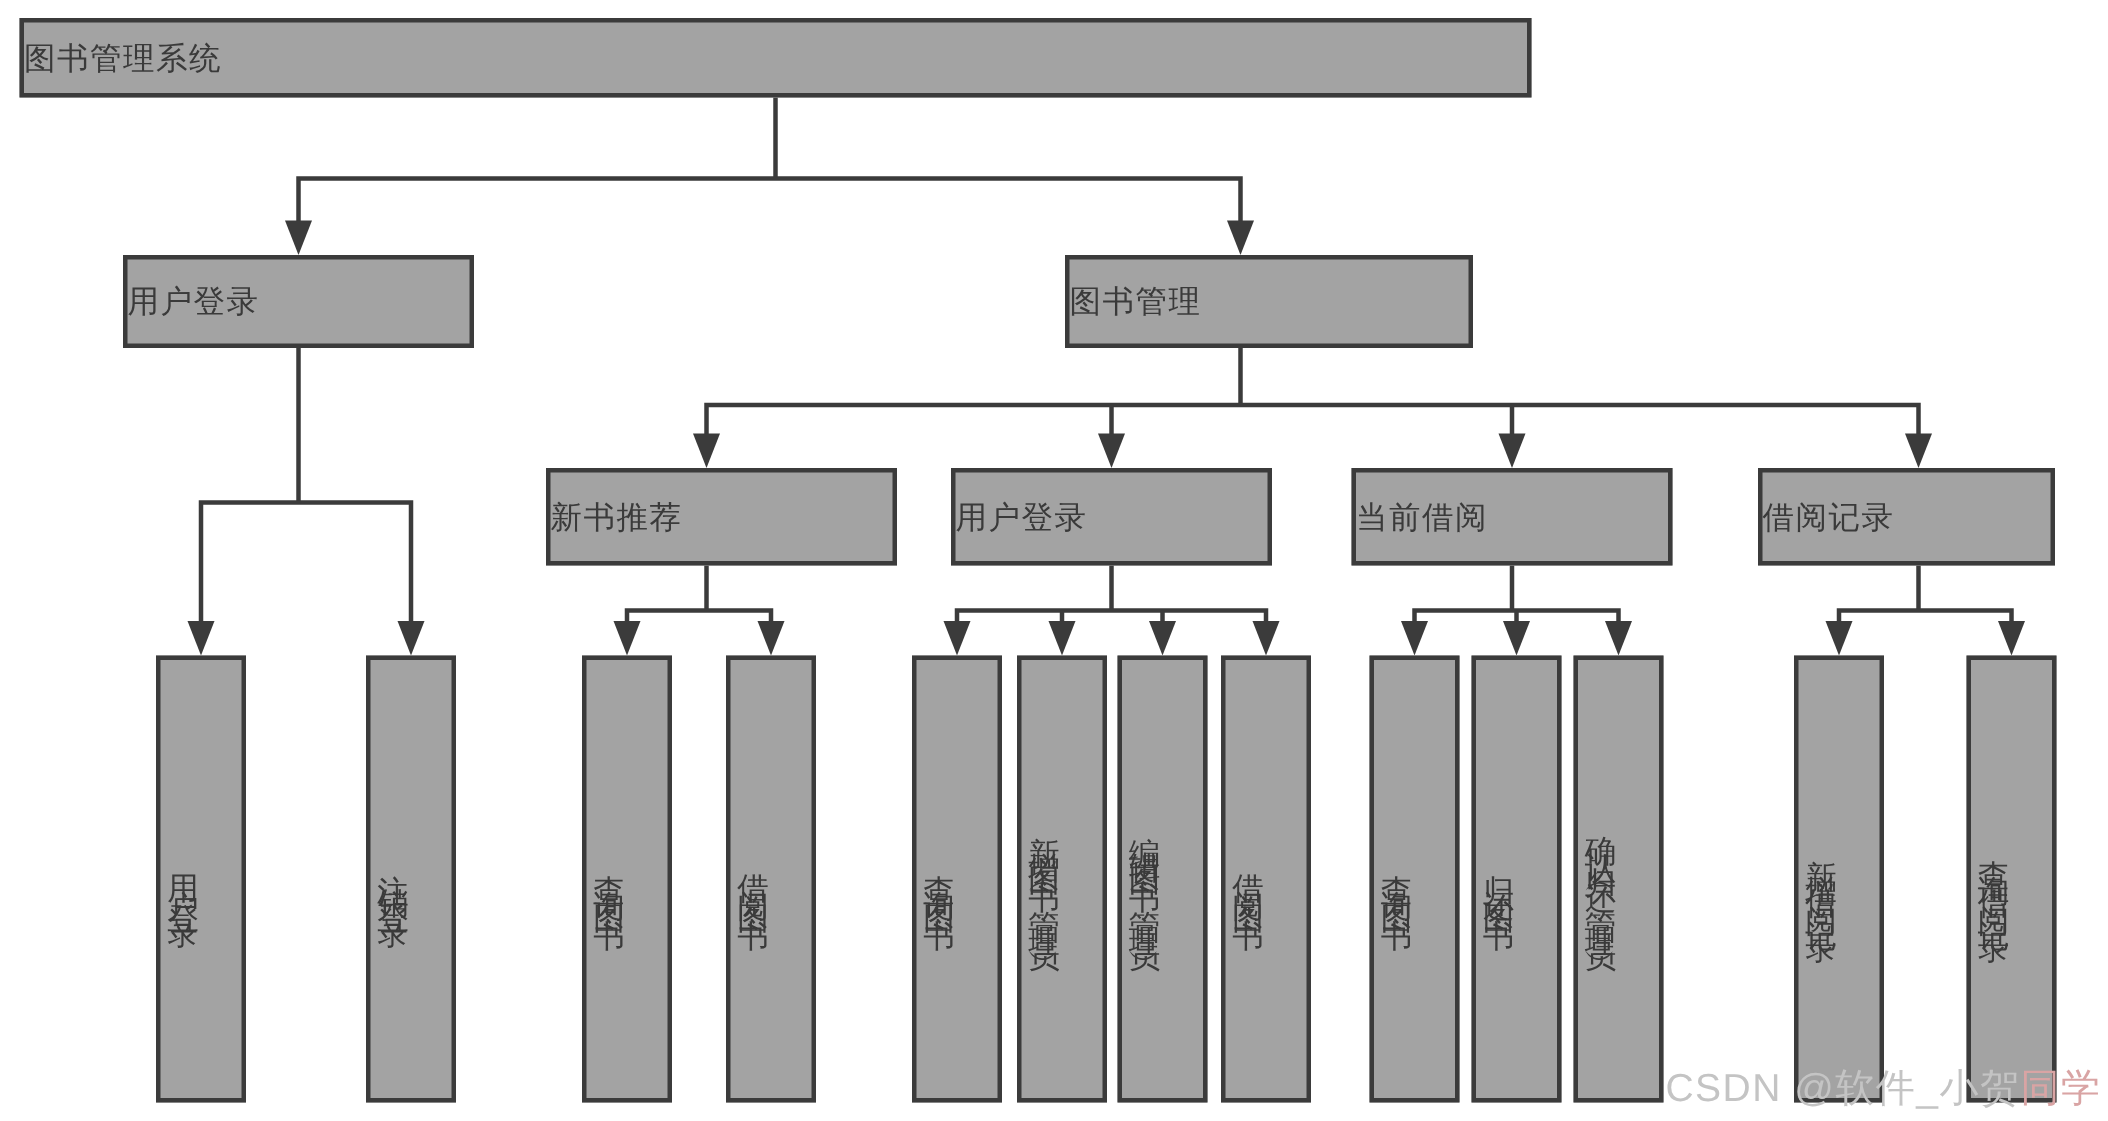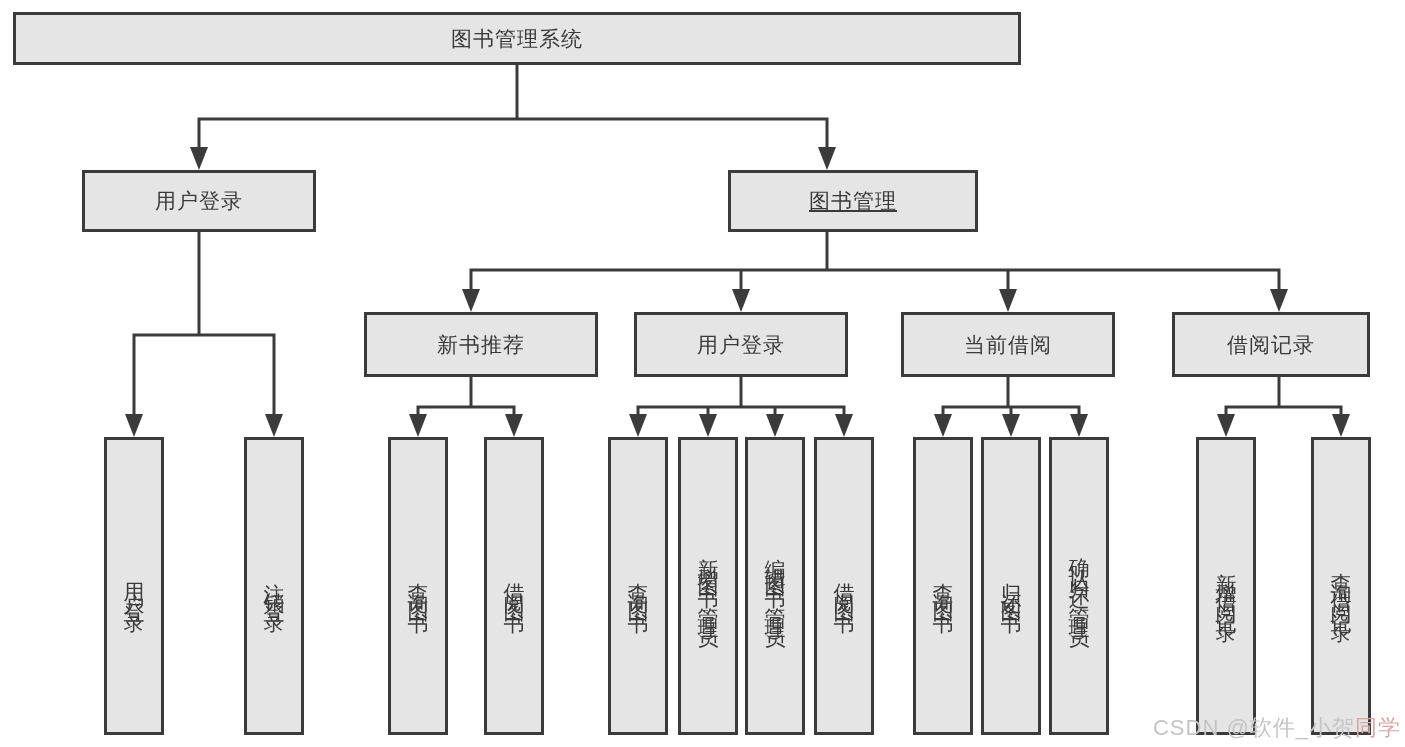"图书管理系统" .node { background: #e5e5e5 -> #a3a3a3; justify-content: center -> none }
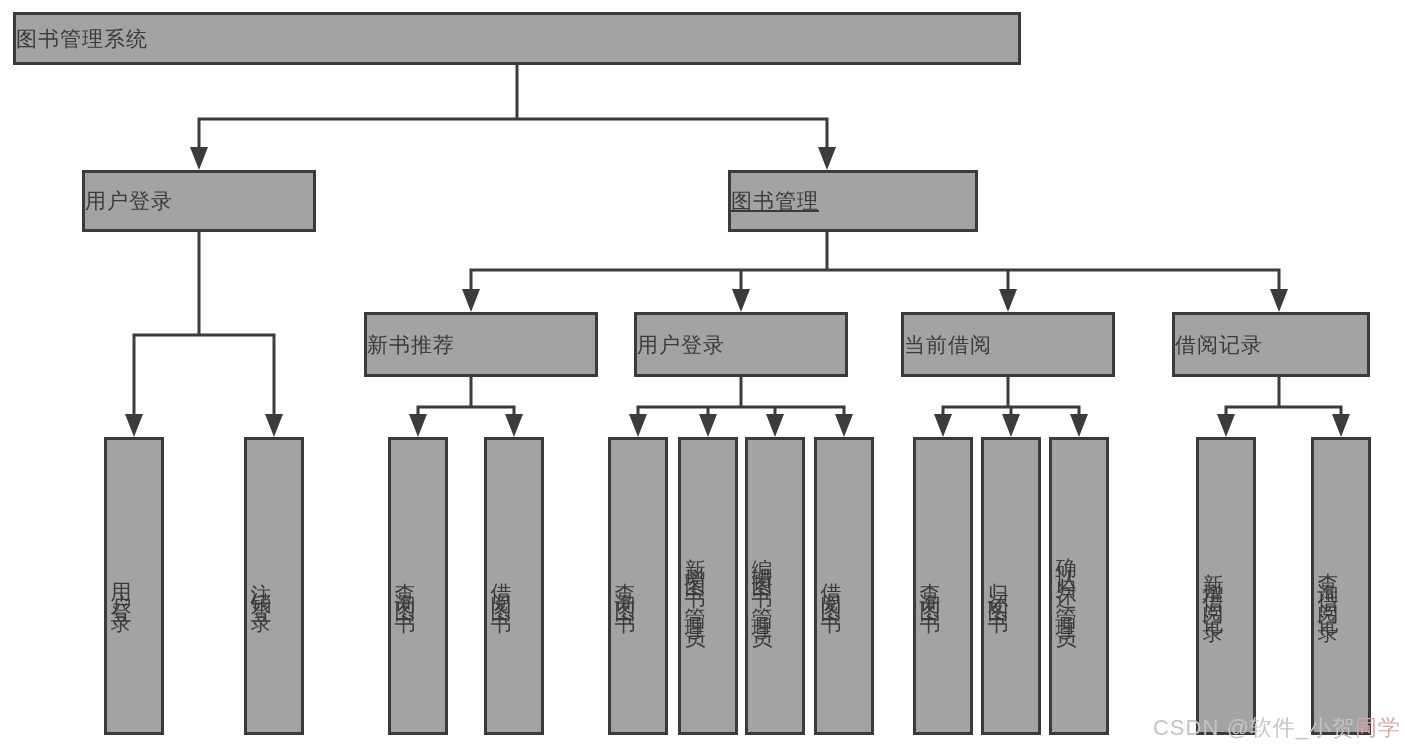"图书管理" div.node { left: 728px -> 710px; text-decoration: underline -> none; width: 250px -> 272px }
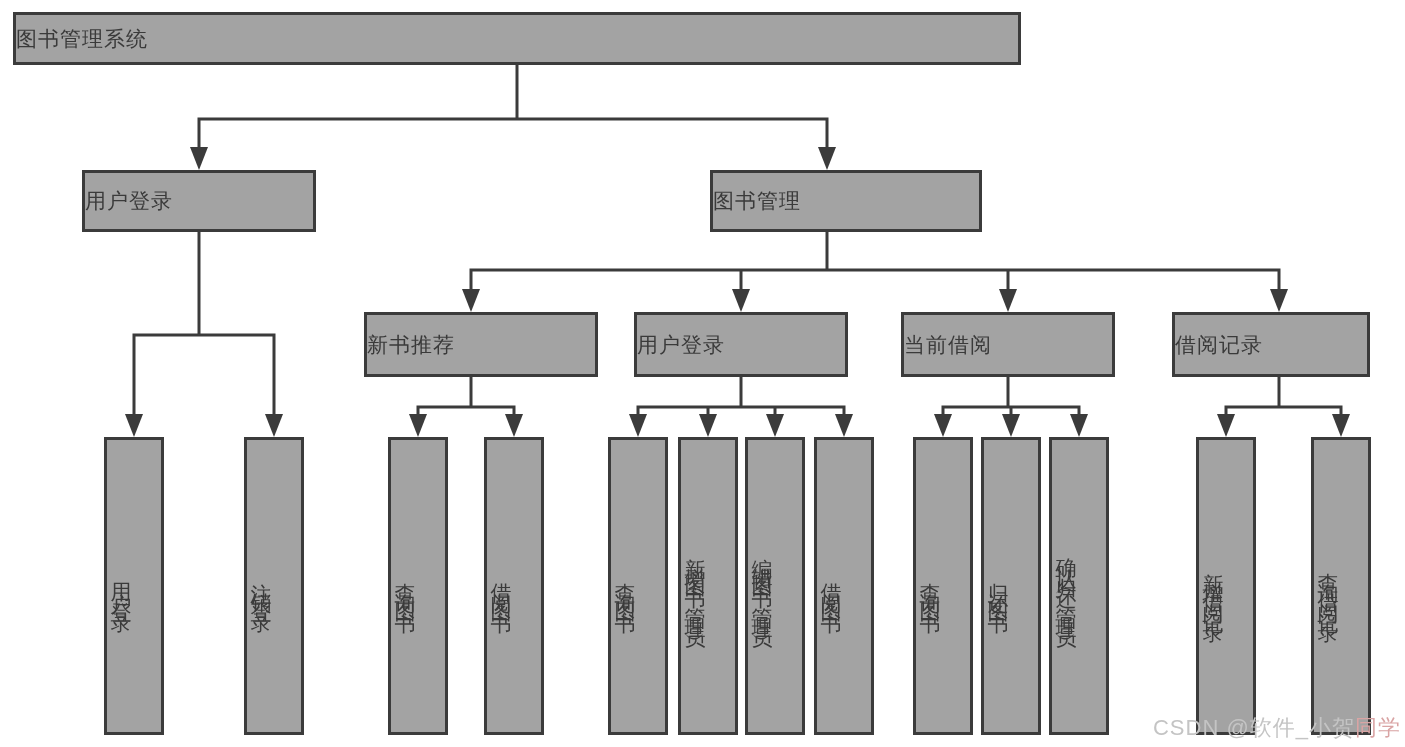"CSDN @软件_小贺同学" .watermark { font-size: 22px -> 26px }
